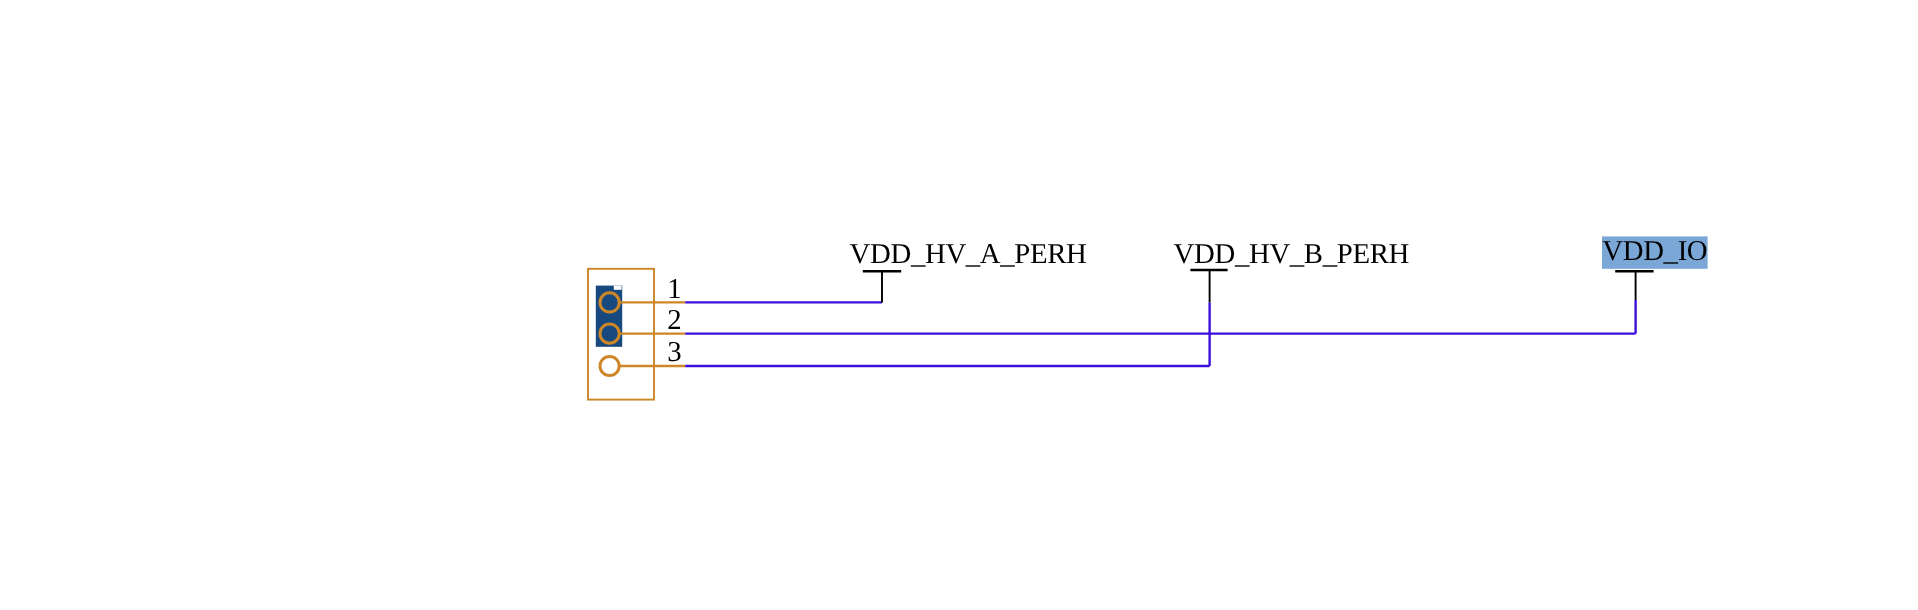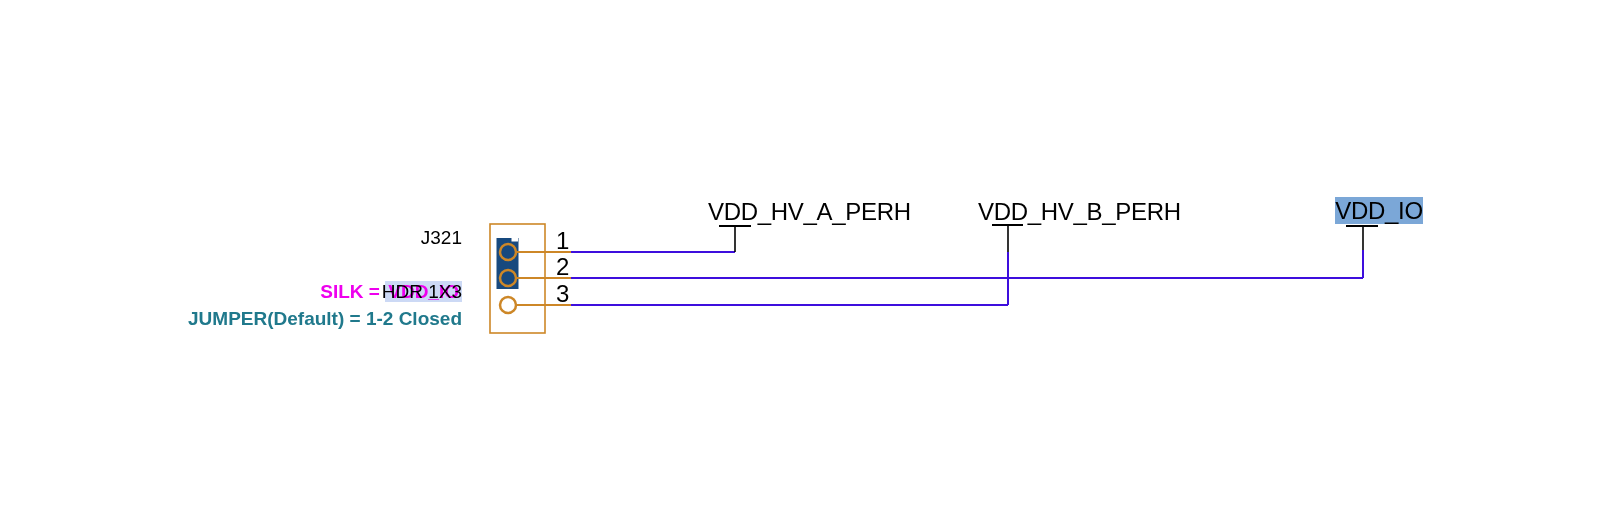"VDD_HV_A_PERH" .canvas { font-family: Liberation Sans, sans-serif -> Liberation Serif, serif }
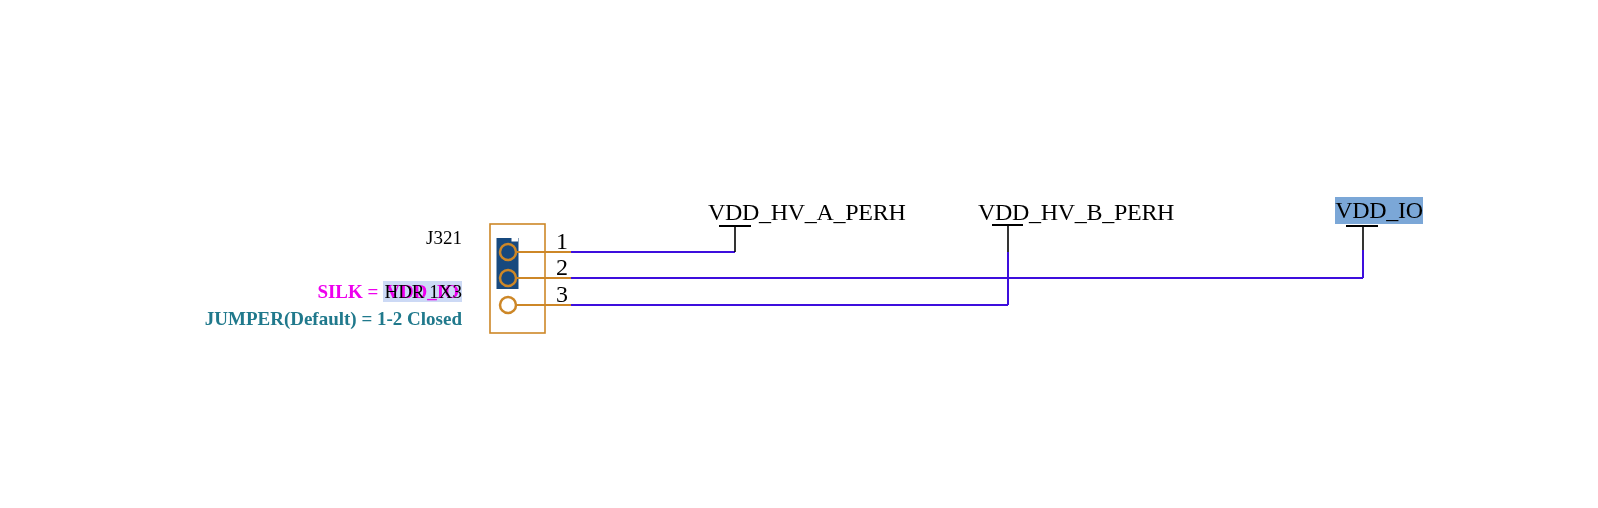"J321" div.ann { html: <div> <div>J321</div> <div> <span>SILK = </span><span>VDD_IO</span> </div> <div>HDR 1X3</div> <div>JUMPER(Default) = 1-2 Closed</div> </div> -> none }
